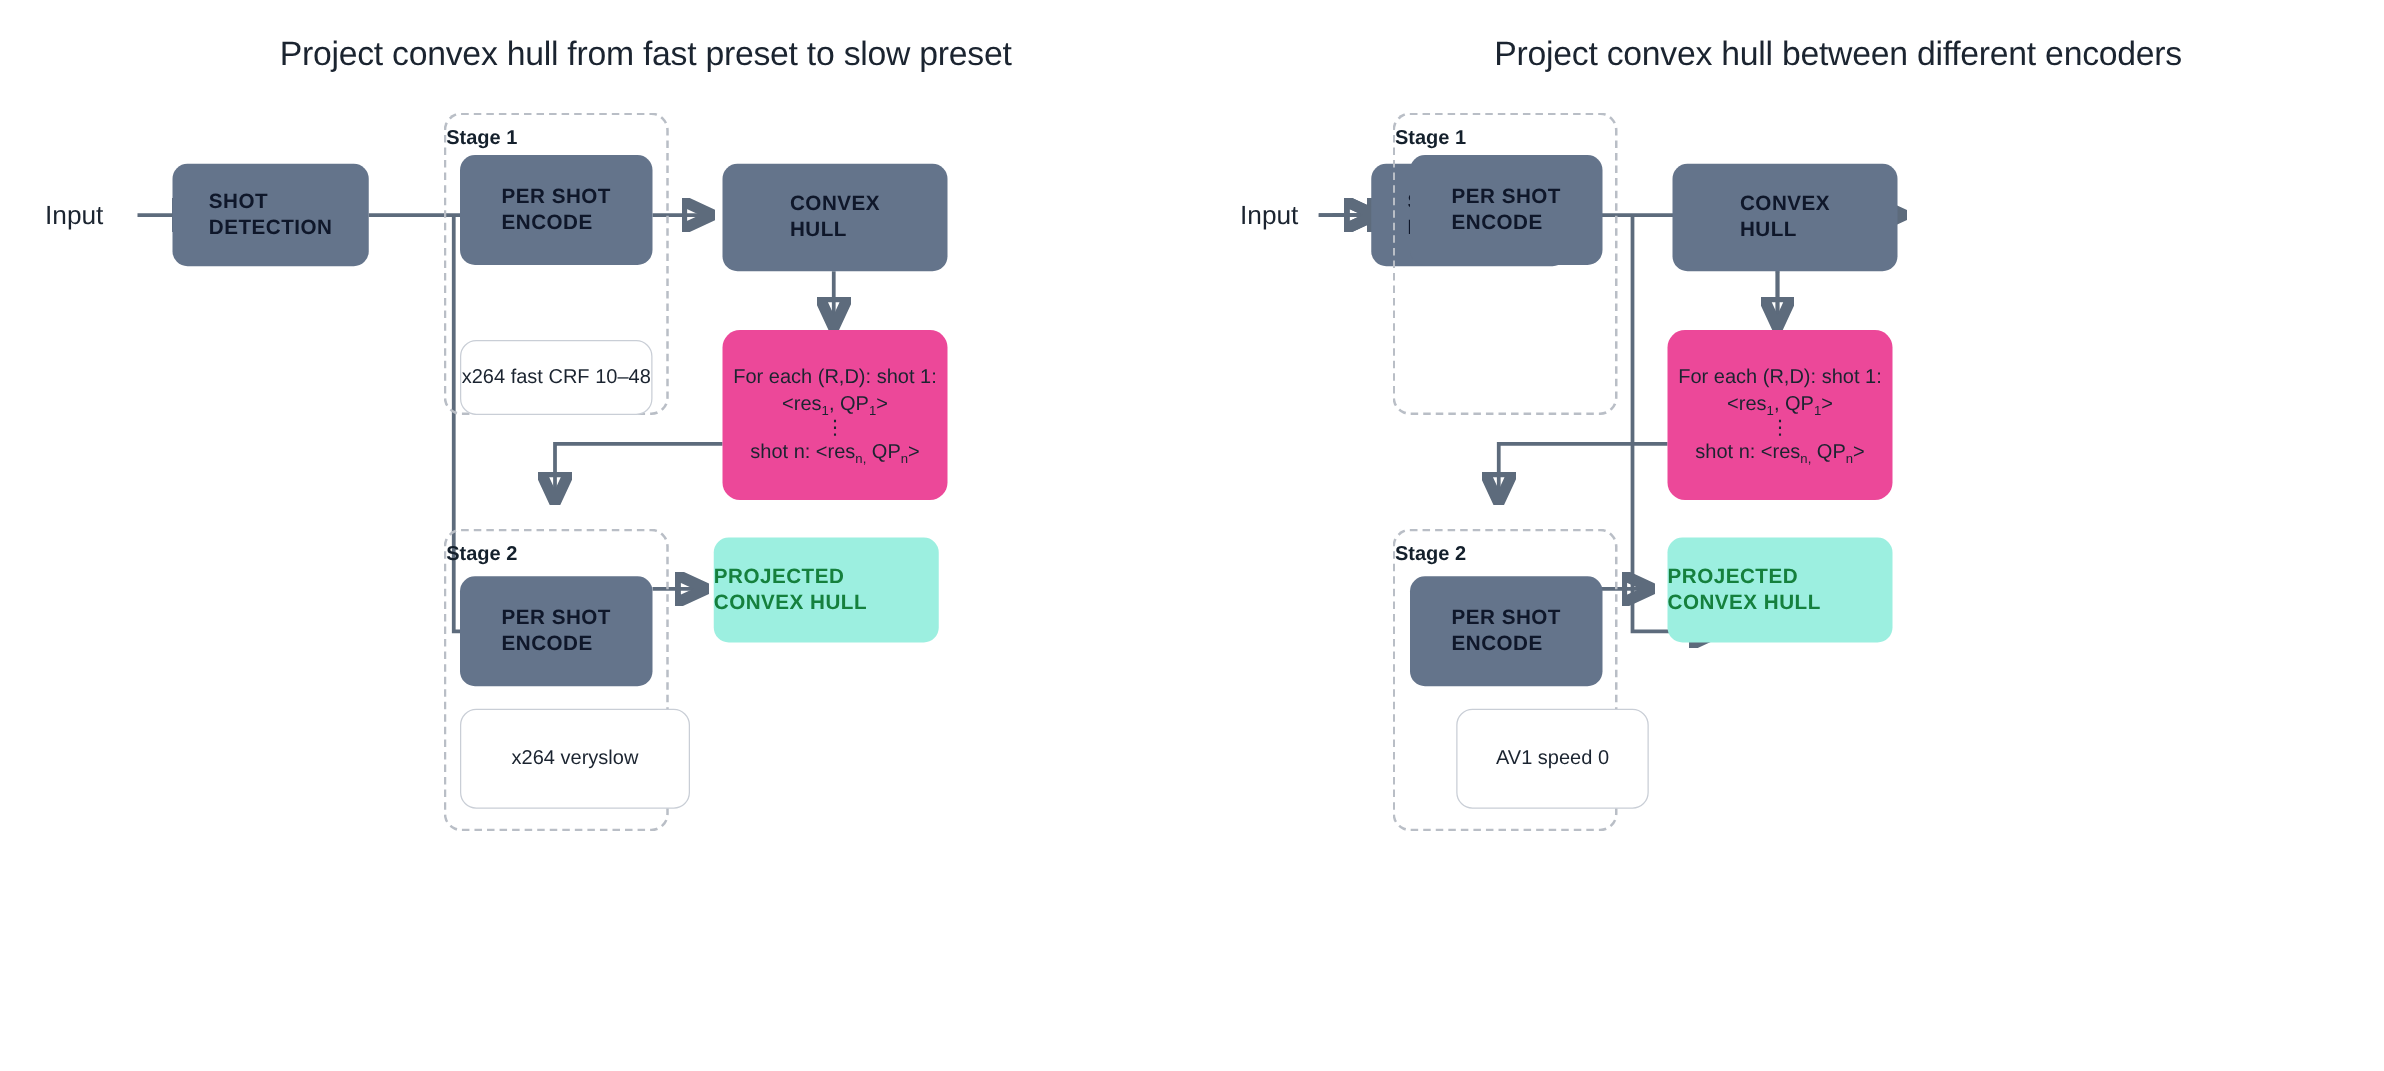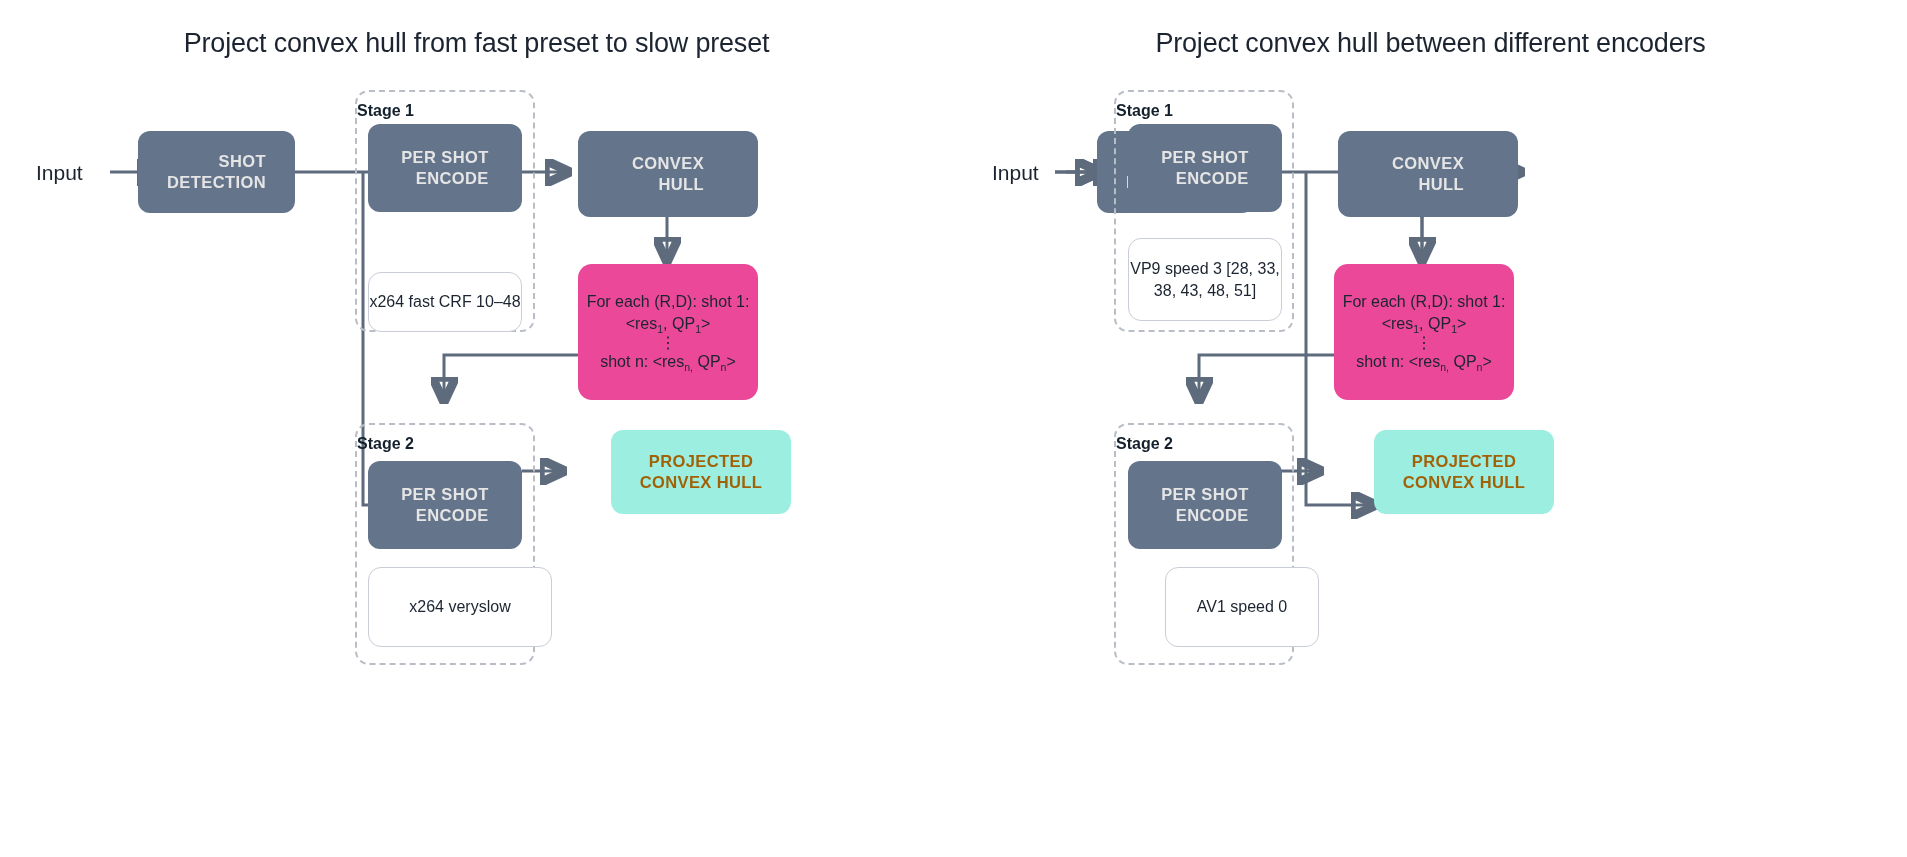"Project convex hull from fast" .panel-title { padding-left: none -> 40px }
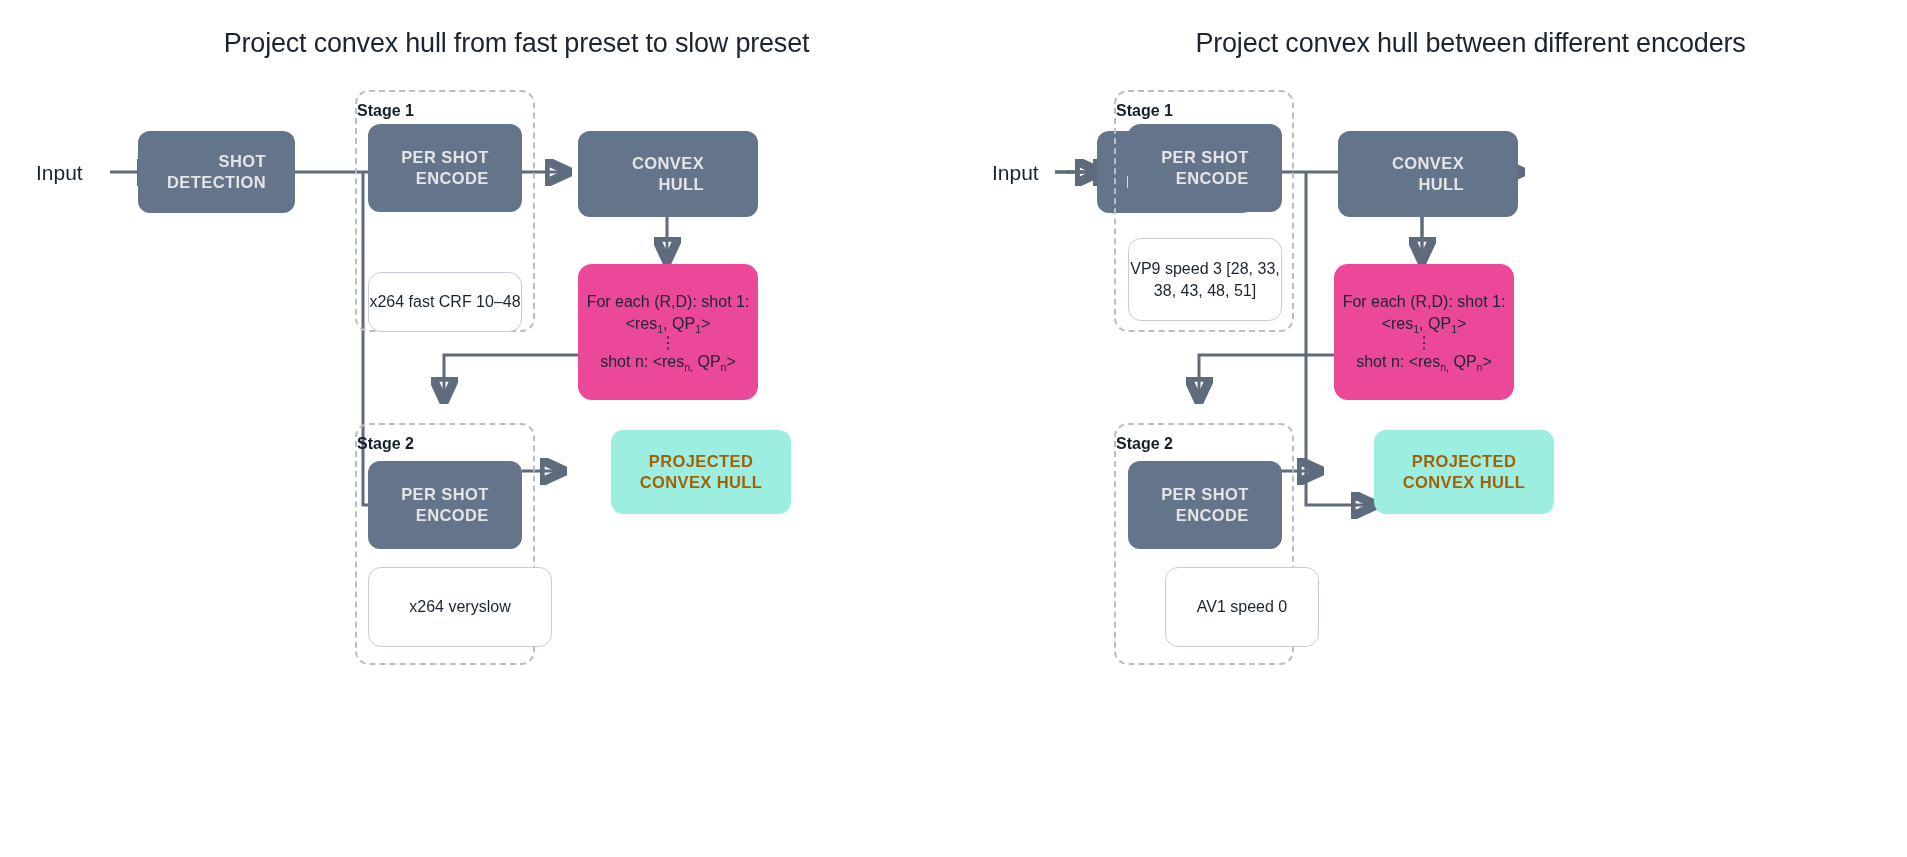"SHOT" .proc { color: #e5e5e5 -> #0f172a; text-align: right -> left }
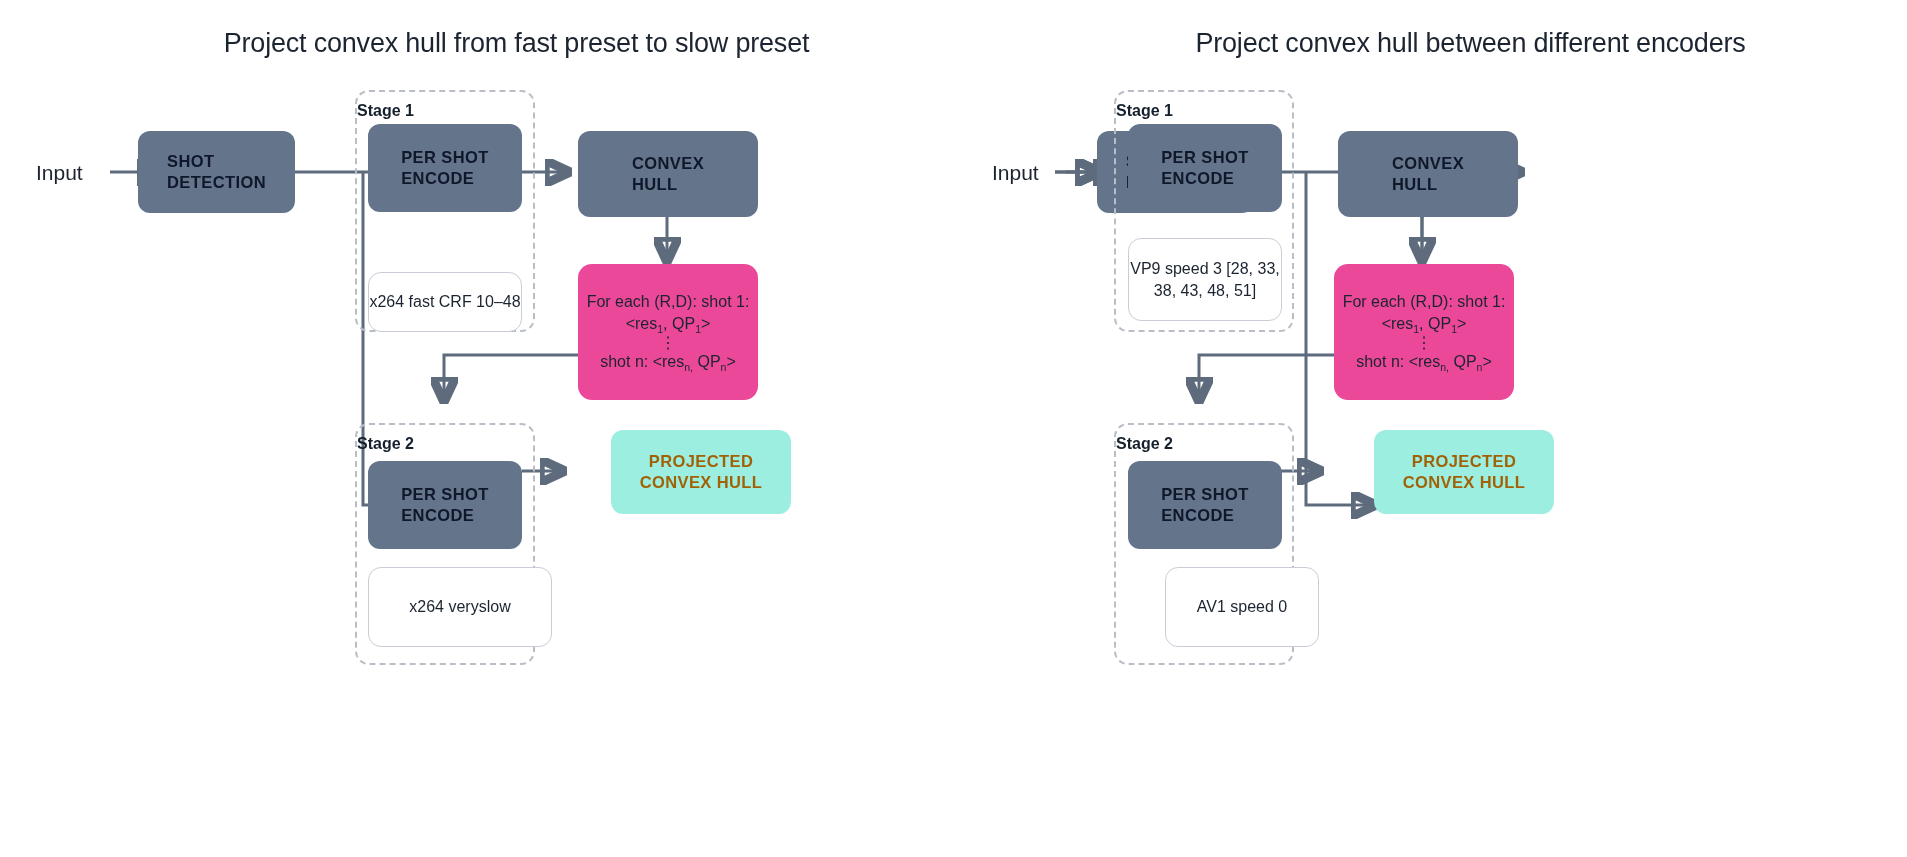"VP9 speed 3 [28, 33," div.note { html: <div> <div> <span>VP9 speed 3</span> <span>[28, 33, 38,</span> <span>43, 48, 51]</span> </div> </div> -> none }
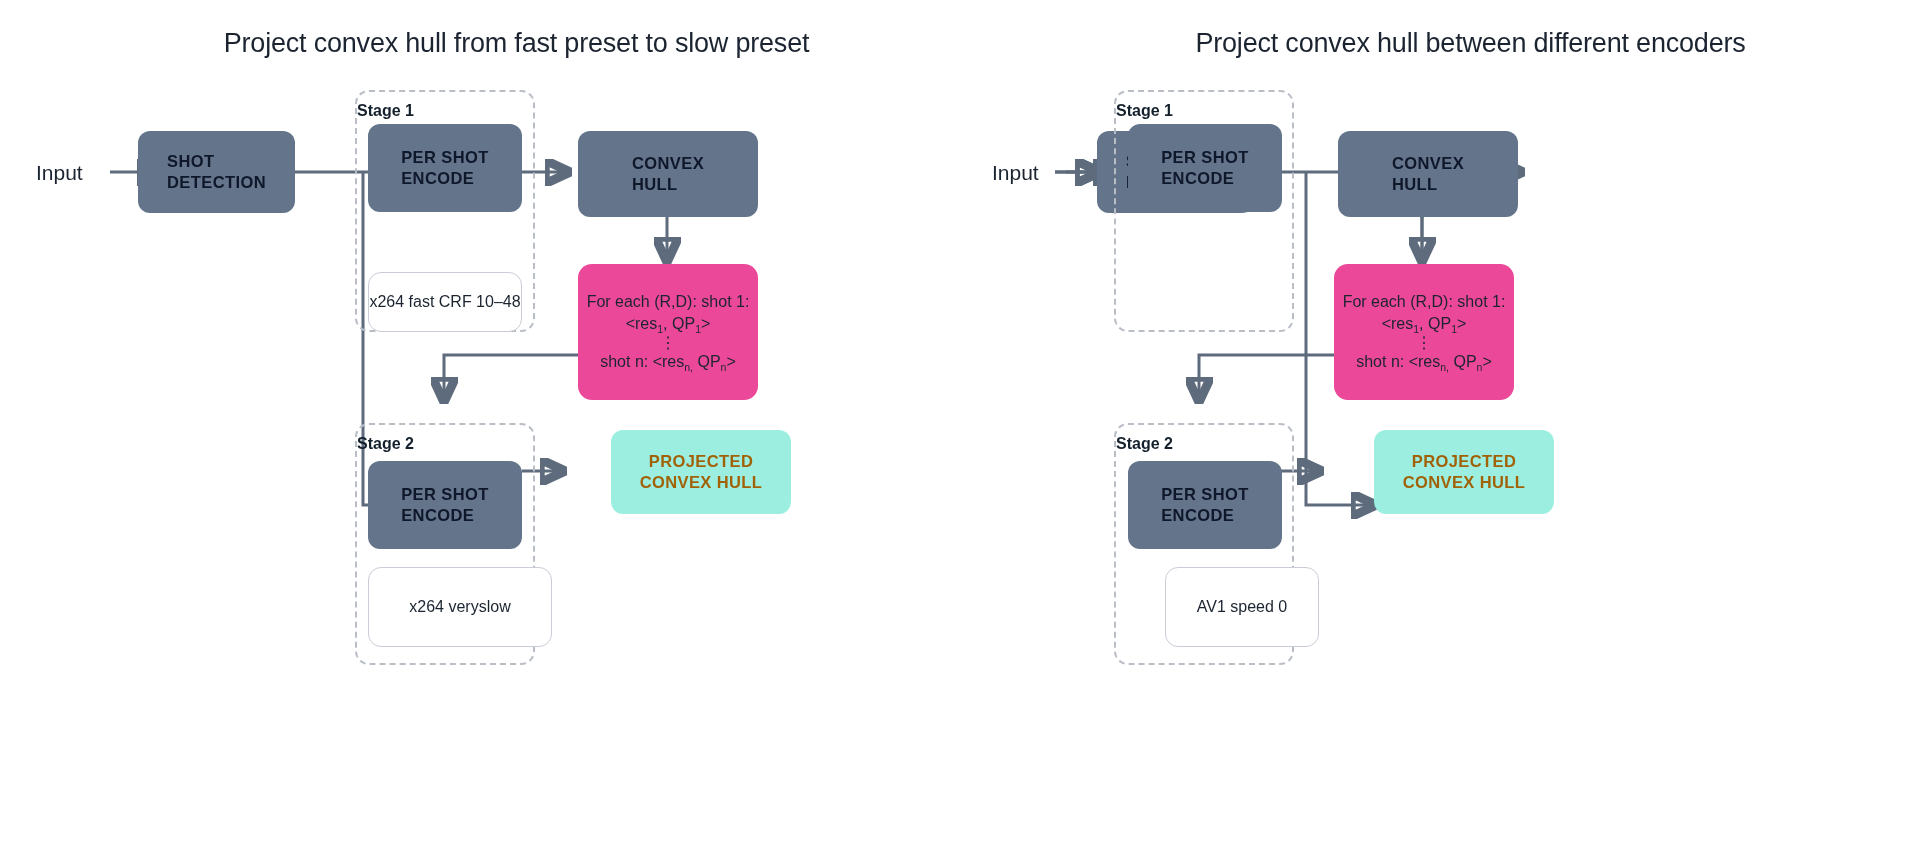"PROJECTED CONVEX HULL" .teal { color: #a16207 -> #15803d; margin-left: 40px -> none; text-align: center -> left }
